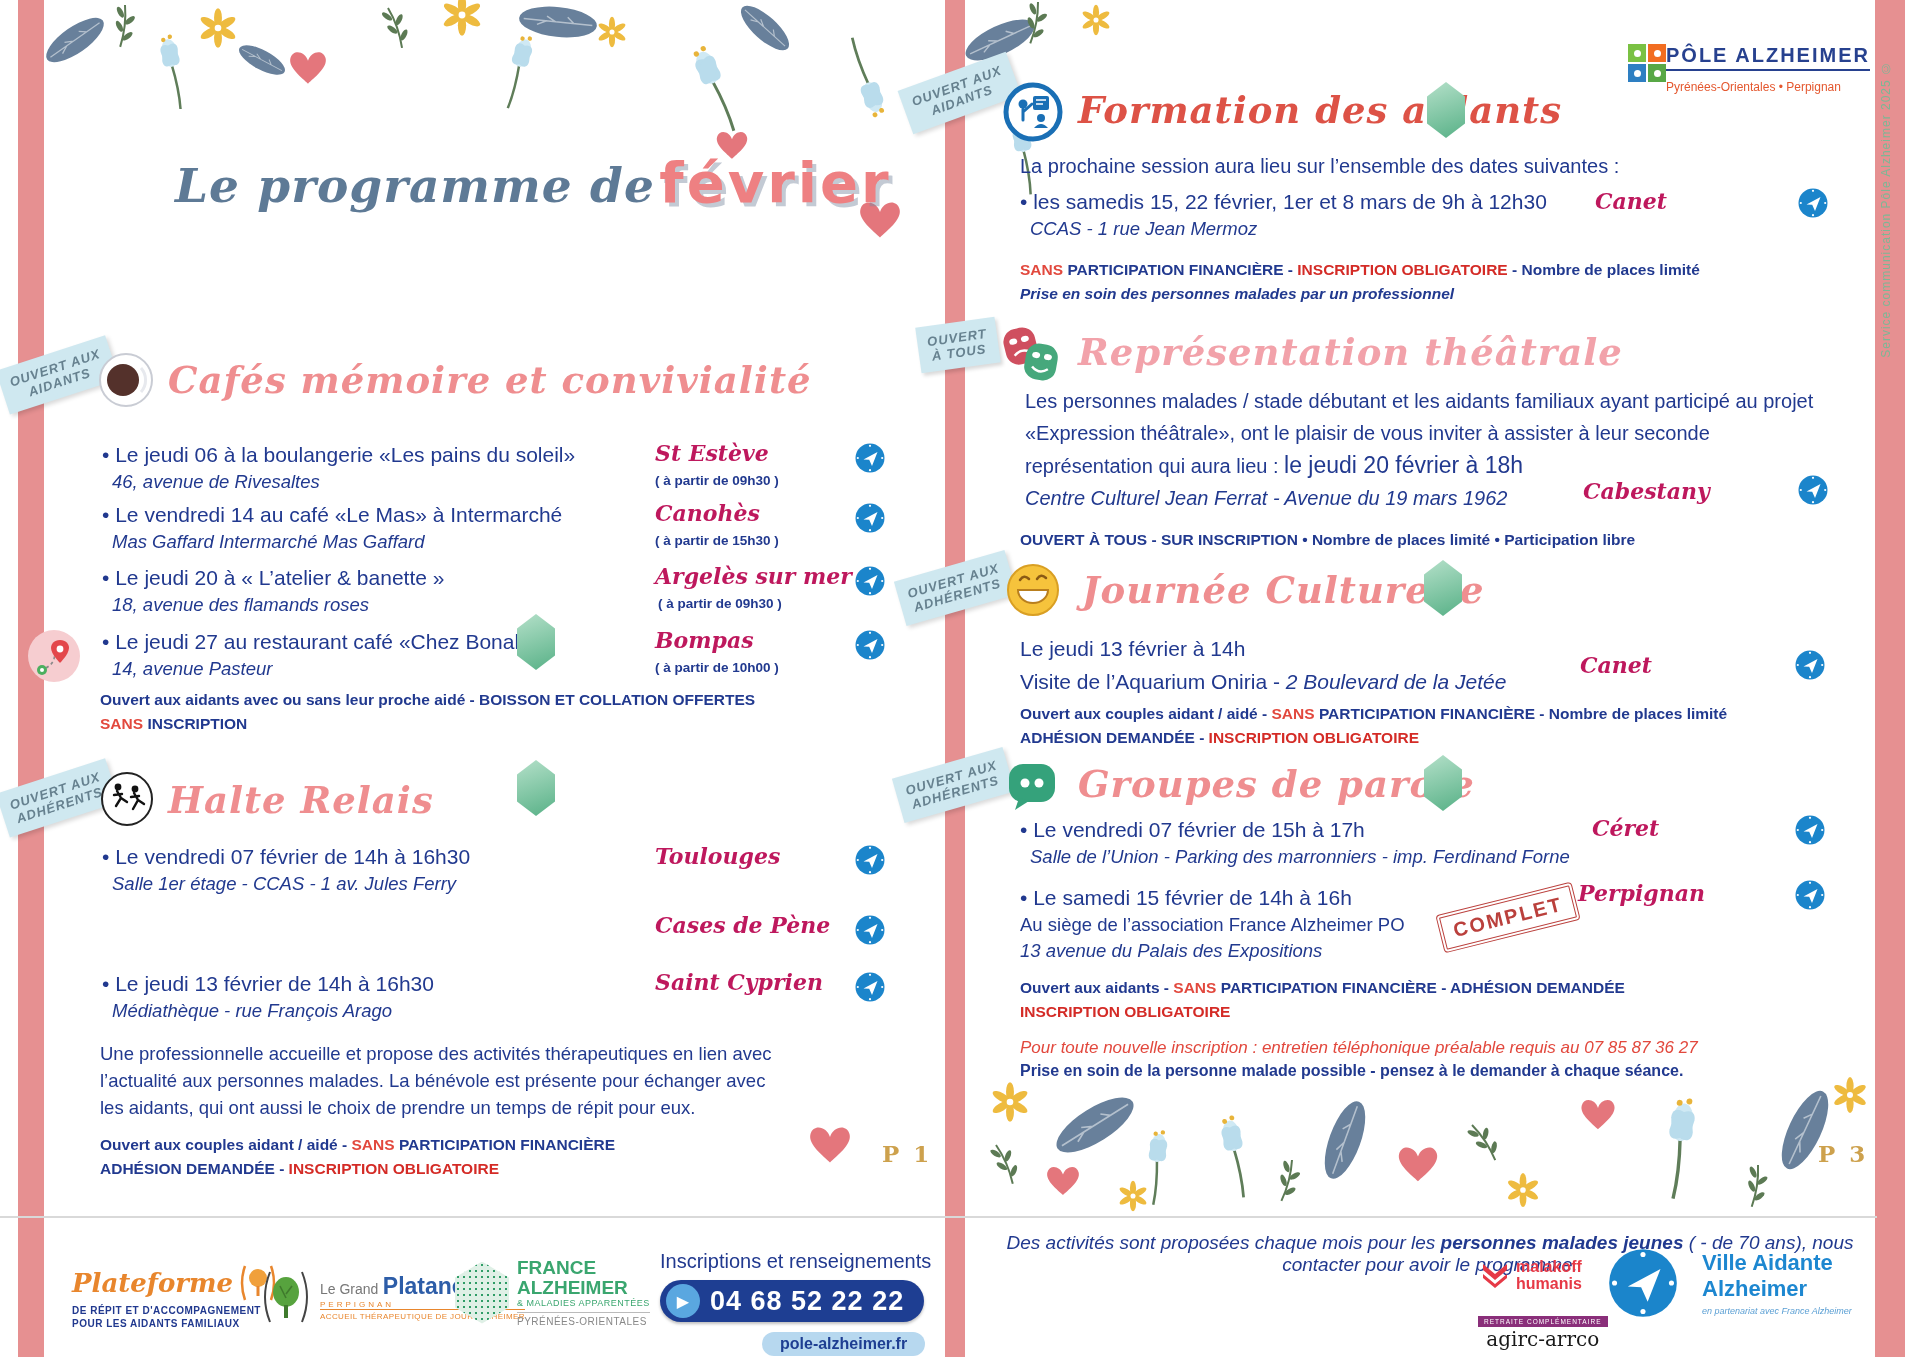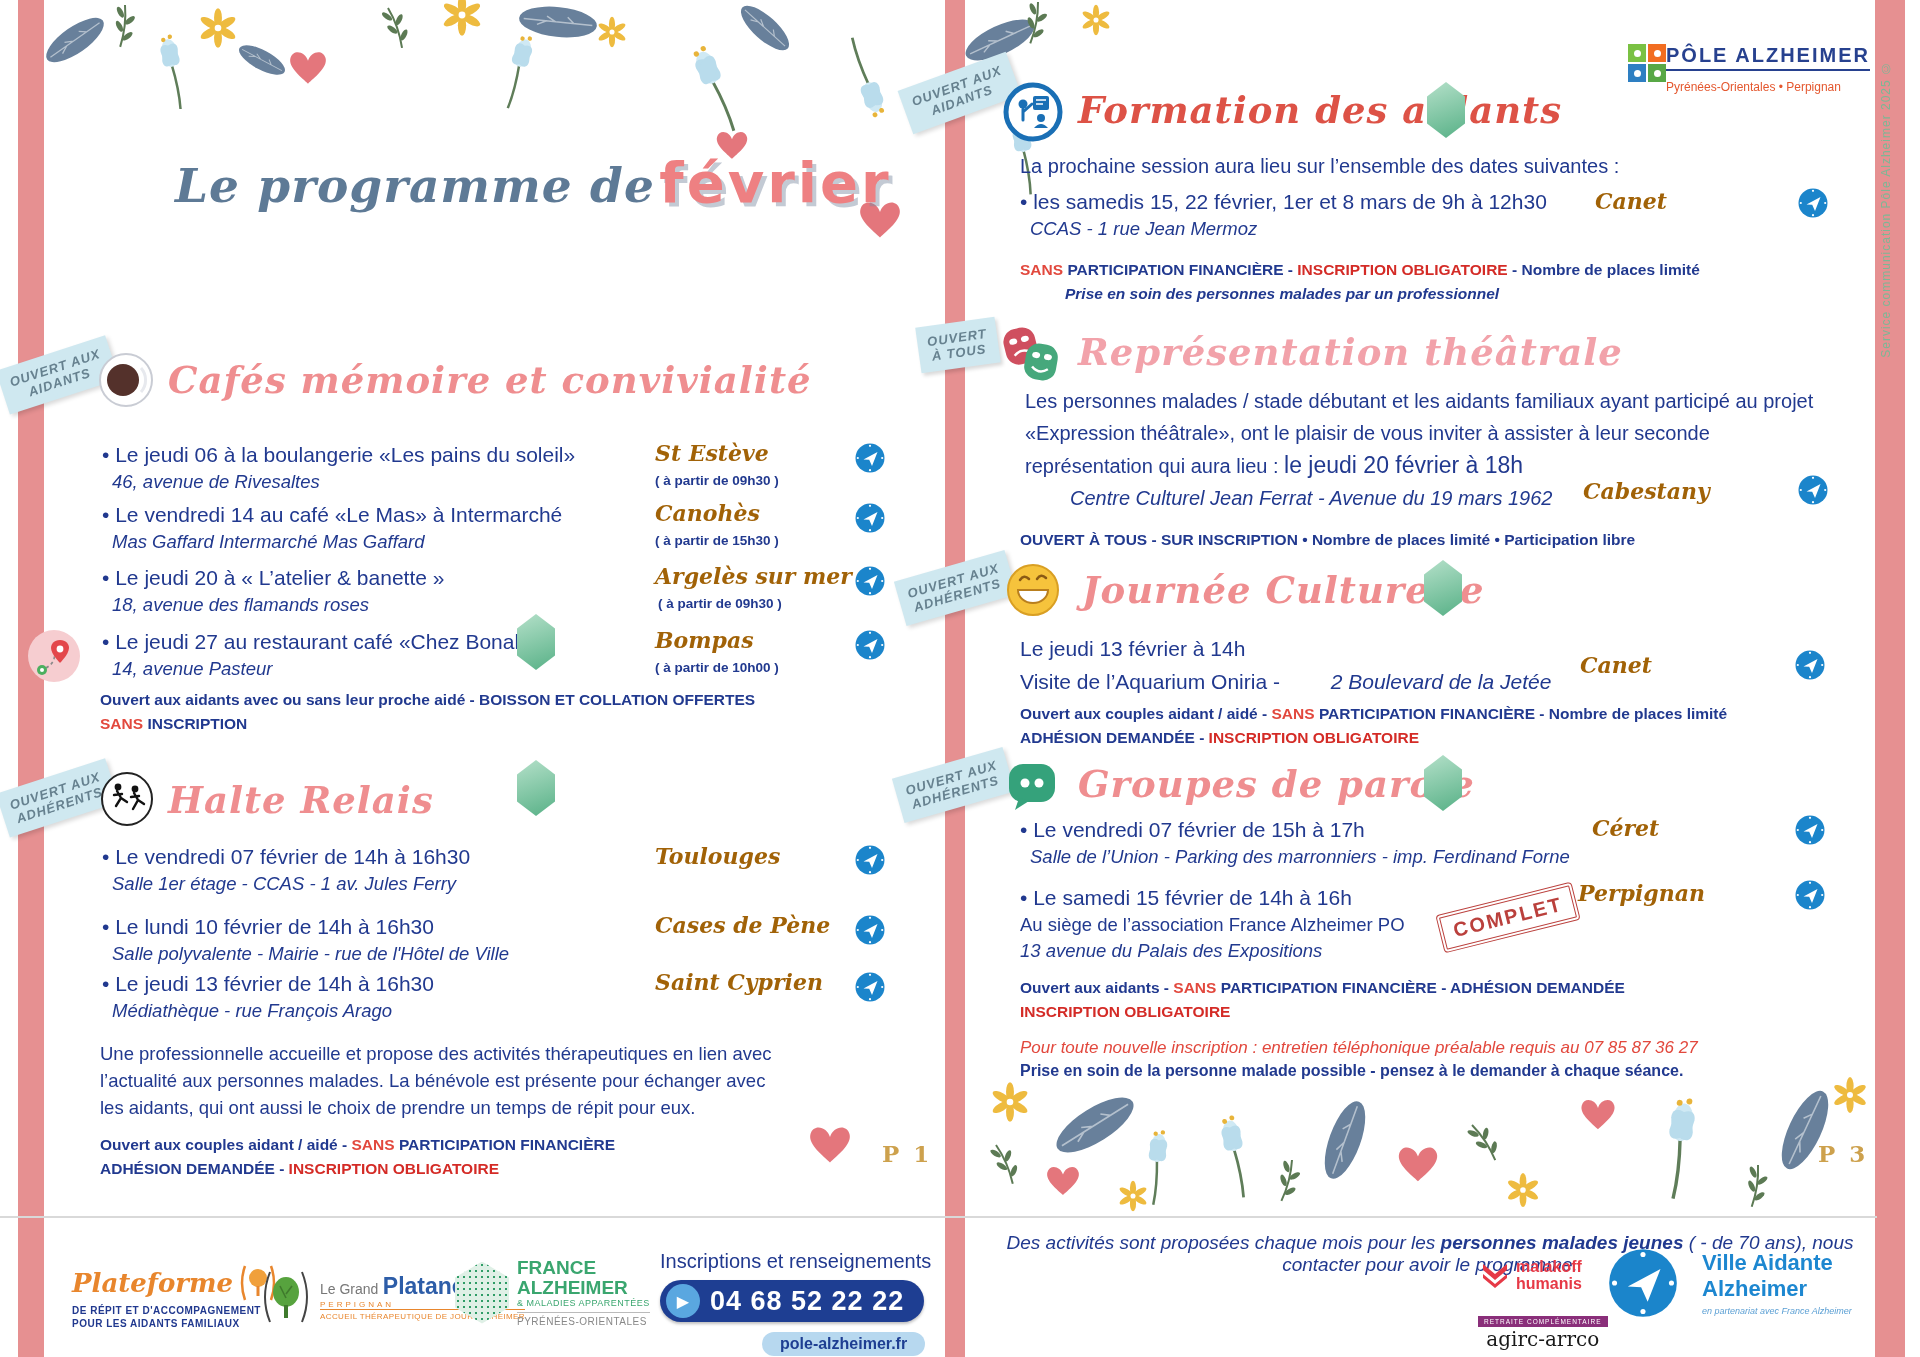"Canet" .loc { color: #a16207 -> #be185d }
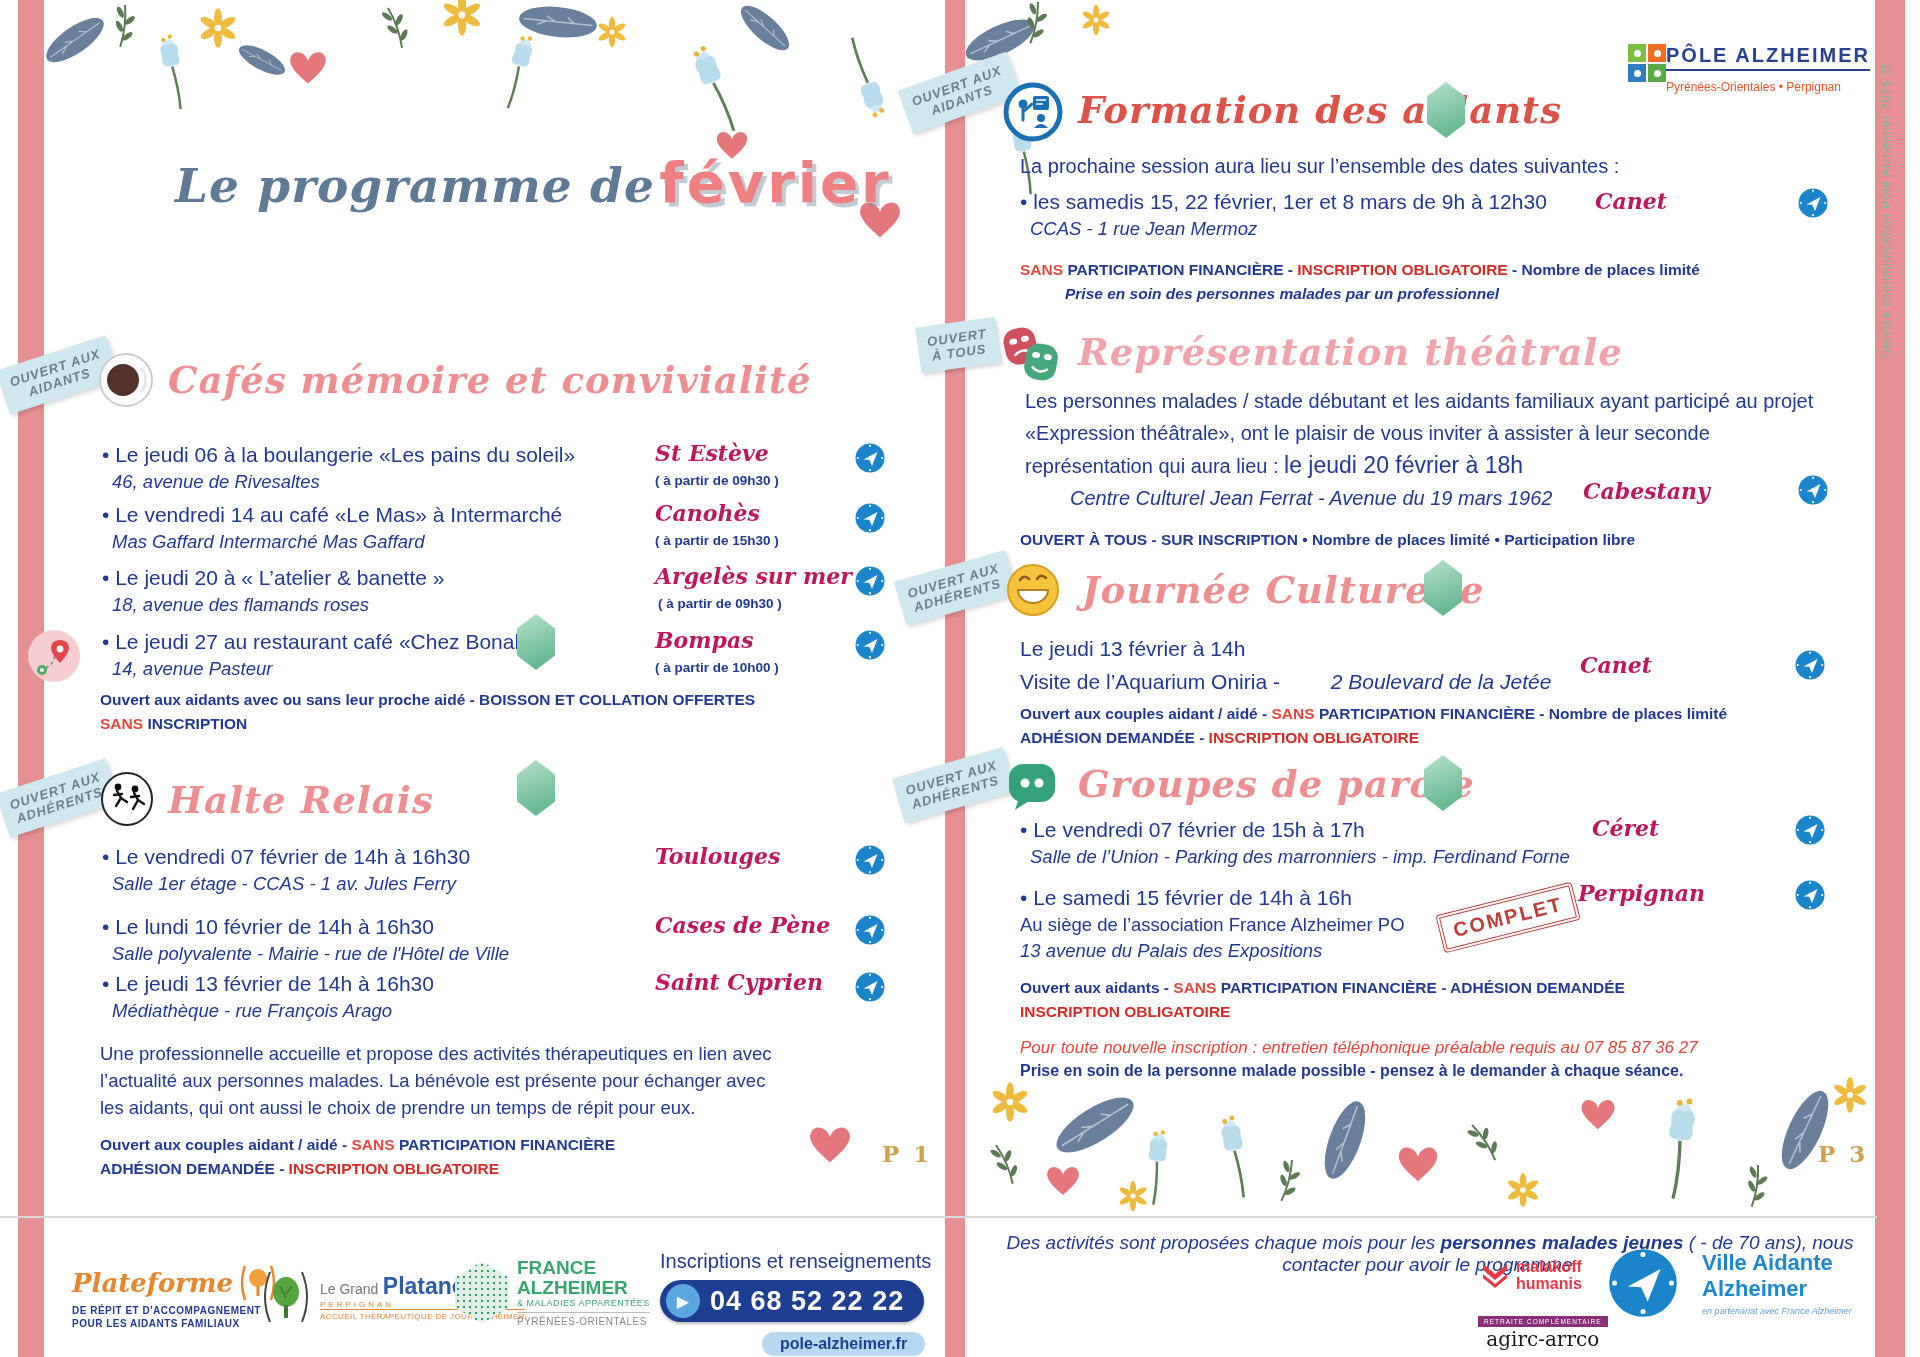"Prise en soin des personnes" .it { margin-left: 45px -> none }
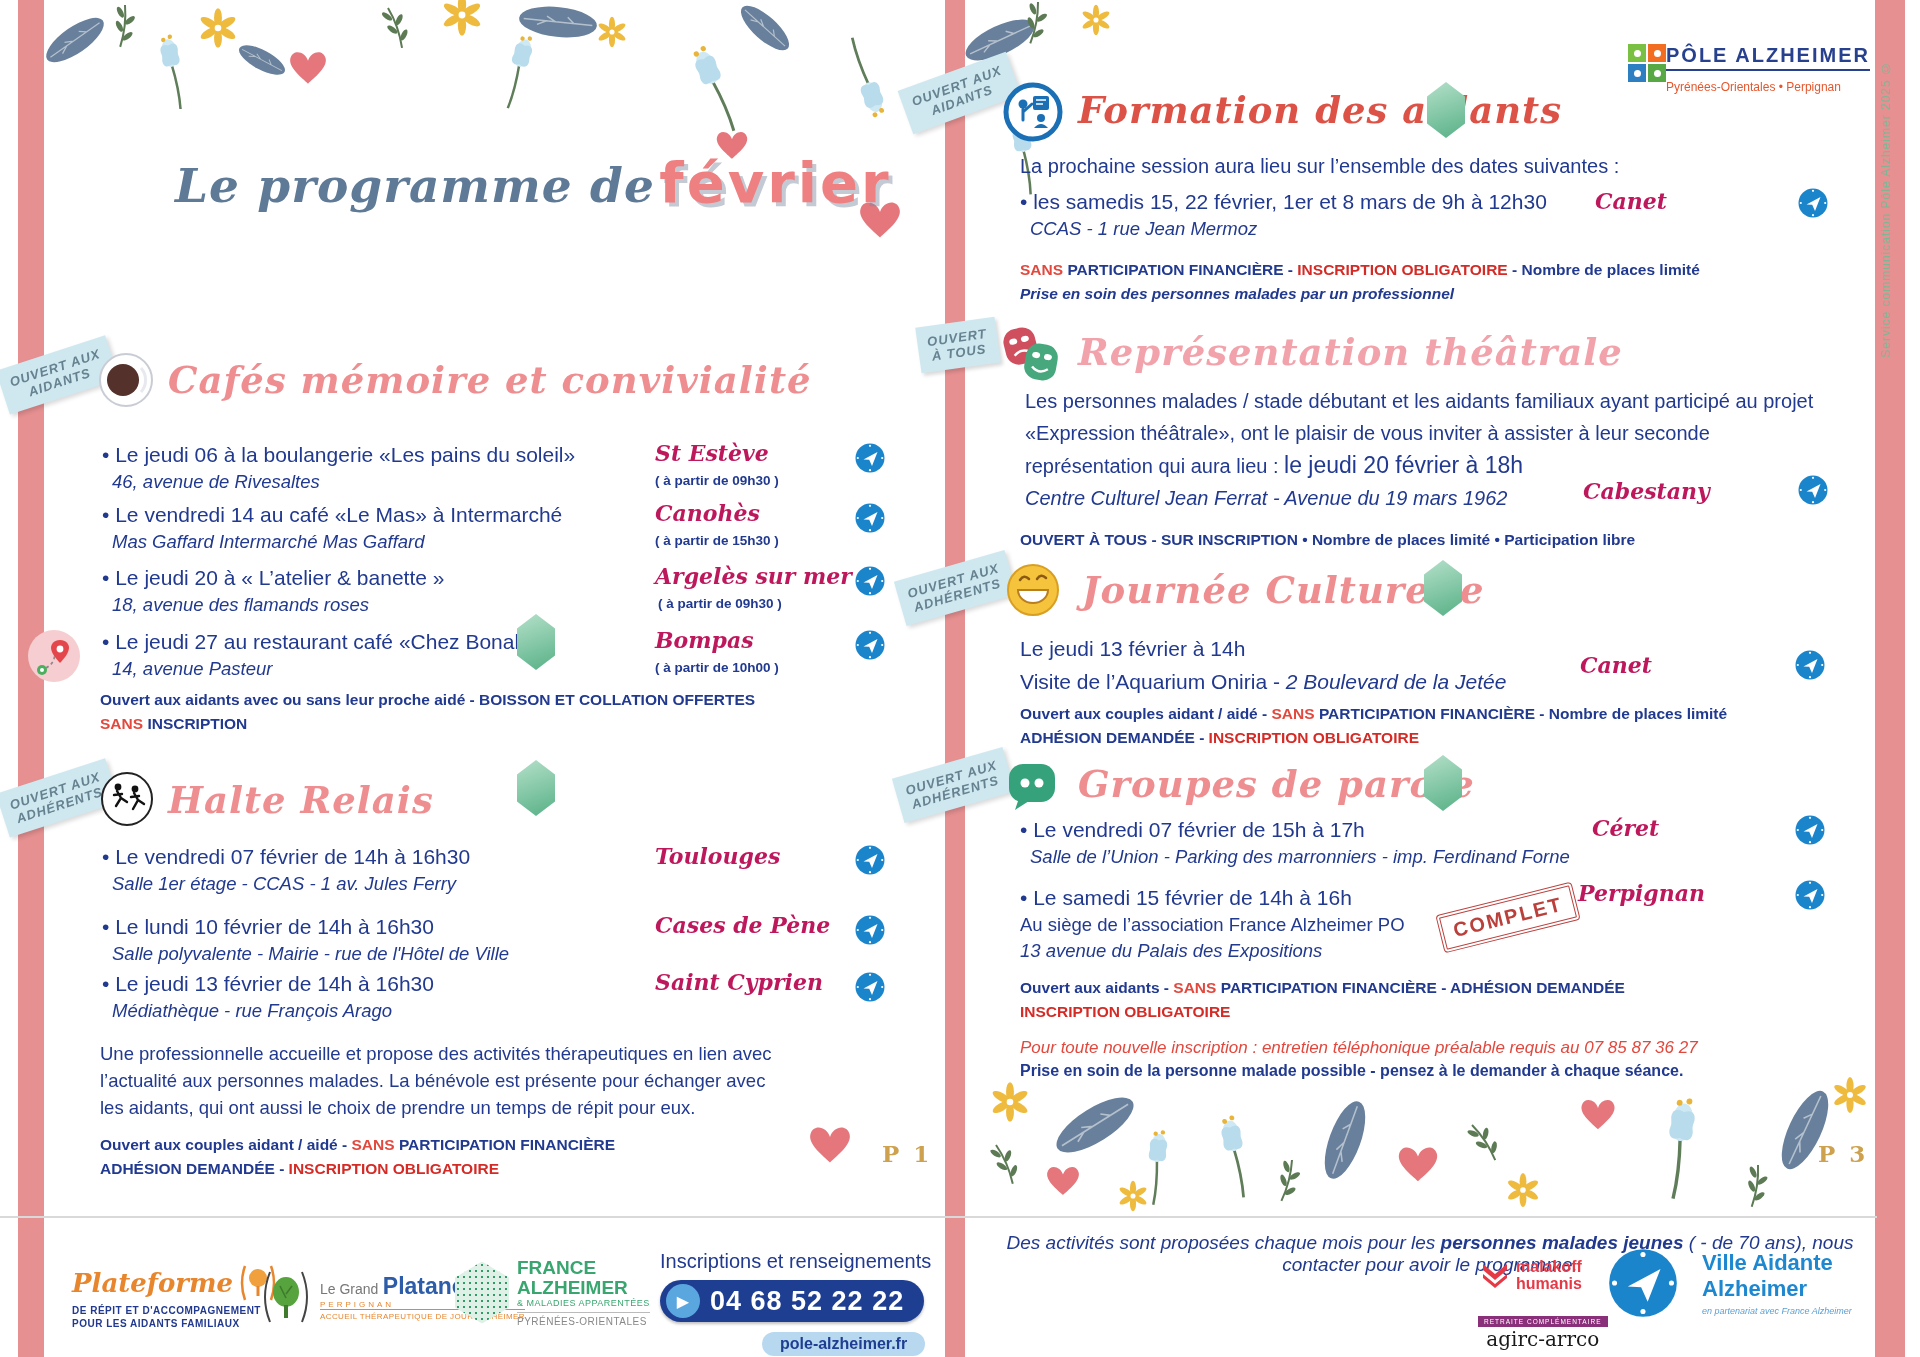"• Le lundi 10 février" div.ev { html: <div> <div>• Le lundi 10 février de 14h à 16h30</div> <div>Salle polyvalente - Mairie - rue de l'Hôtel de Ville</div> </div> -> none }
